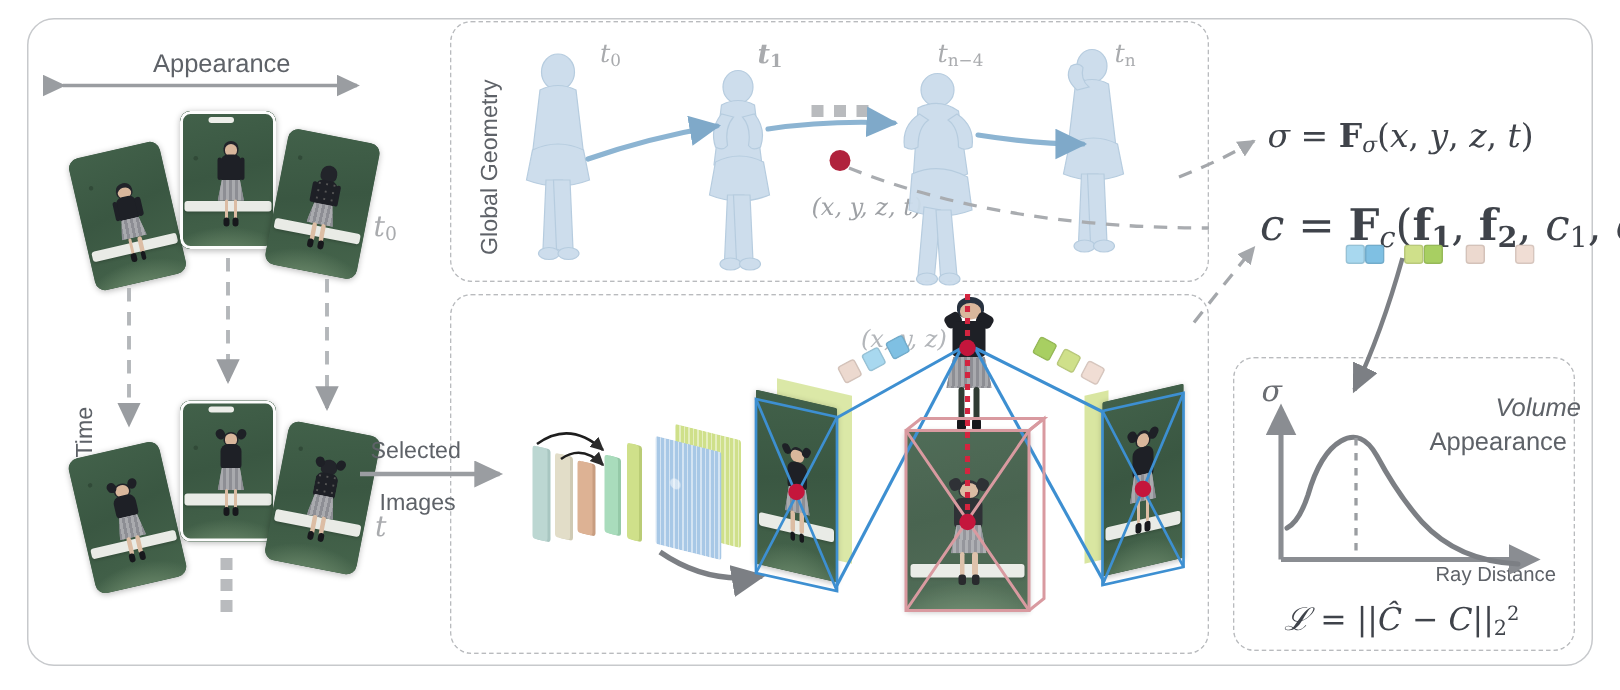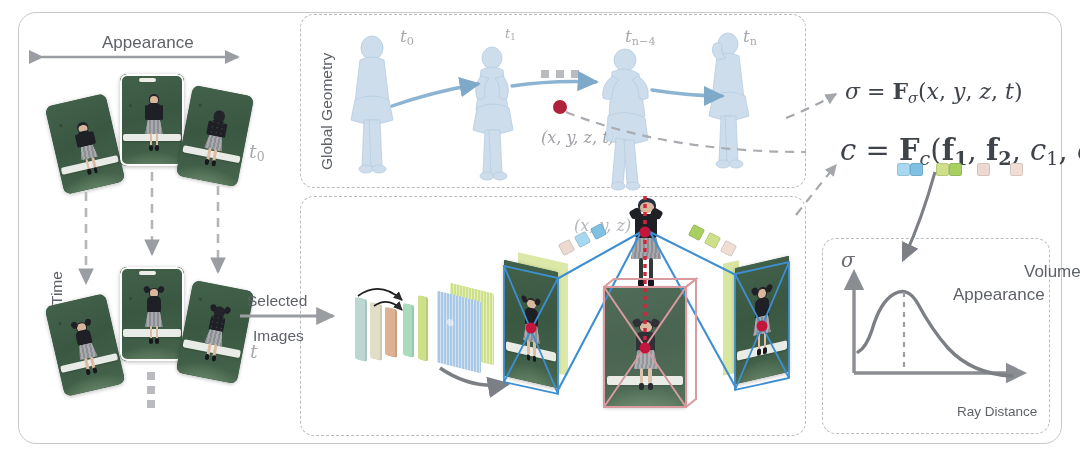"t1" div.math { font-size: 13px -> 18px; font-weight: none -> bold }
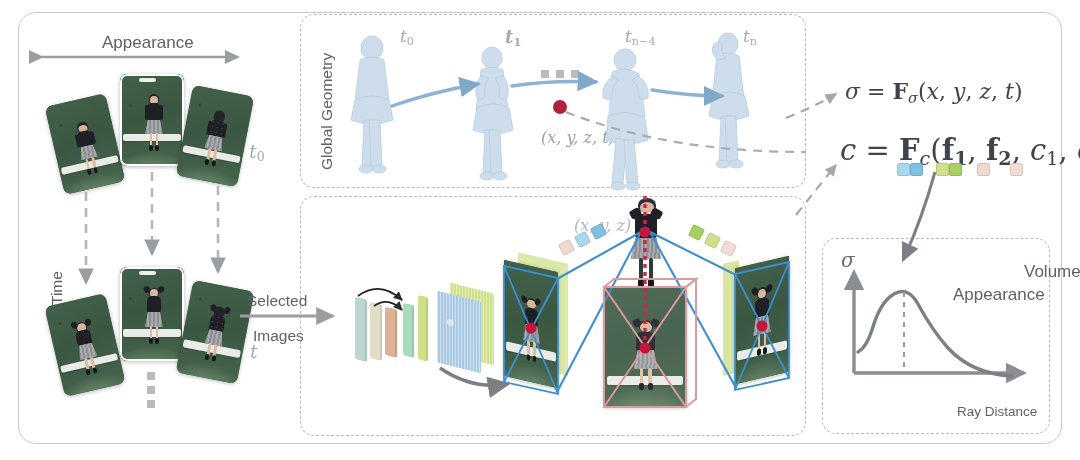"Volume" div.lbl { font-style: none -> italic; left: 1024px -> 997px }
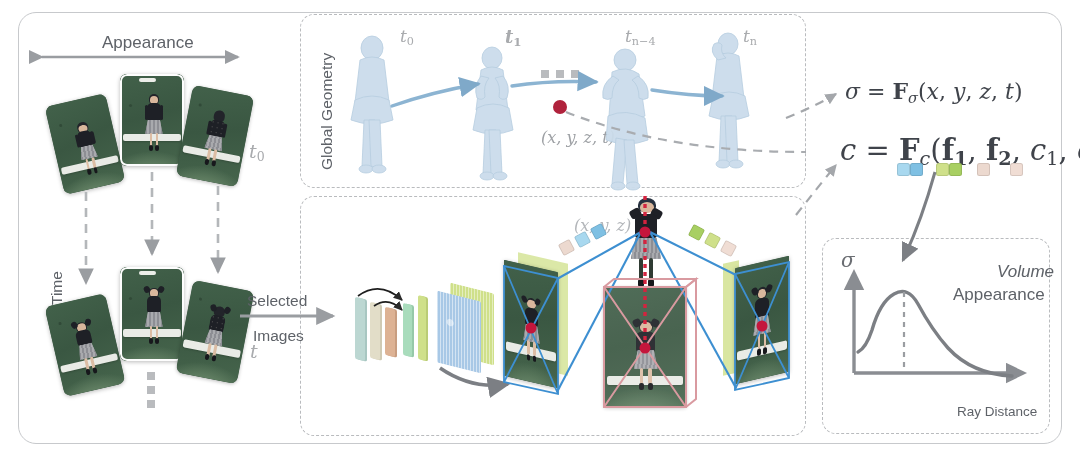"Ray Distance" div.lbl { margin-top: 29px -> none }
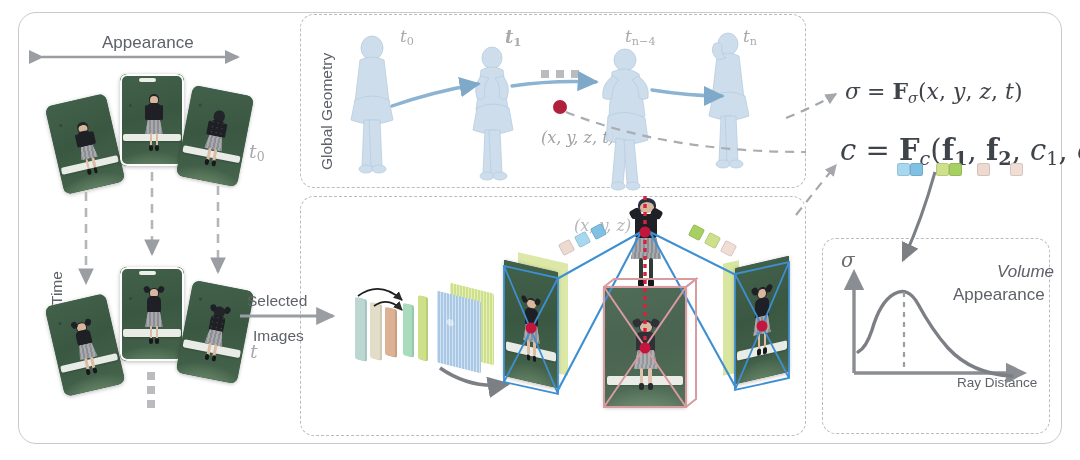"ℒ = ||Ĉ − C||22" div.math { html: none -> <div> <span>ℒ</span><span> = </span><span>||</span><span>Ĉ</span><span> − </span><span>C</span><span>||</span><sub>2</sub><sup>2</sup> </div> }
